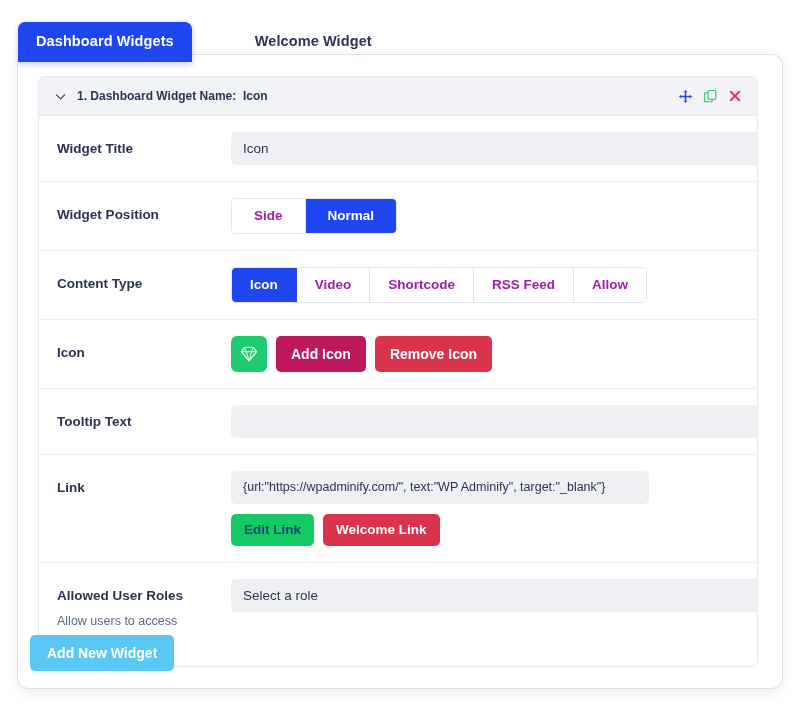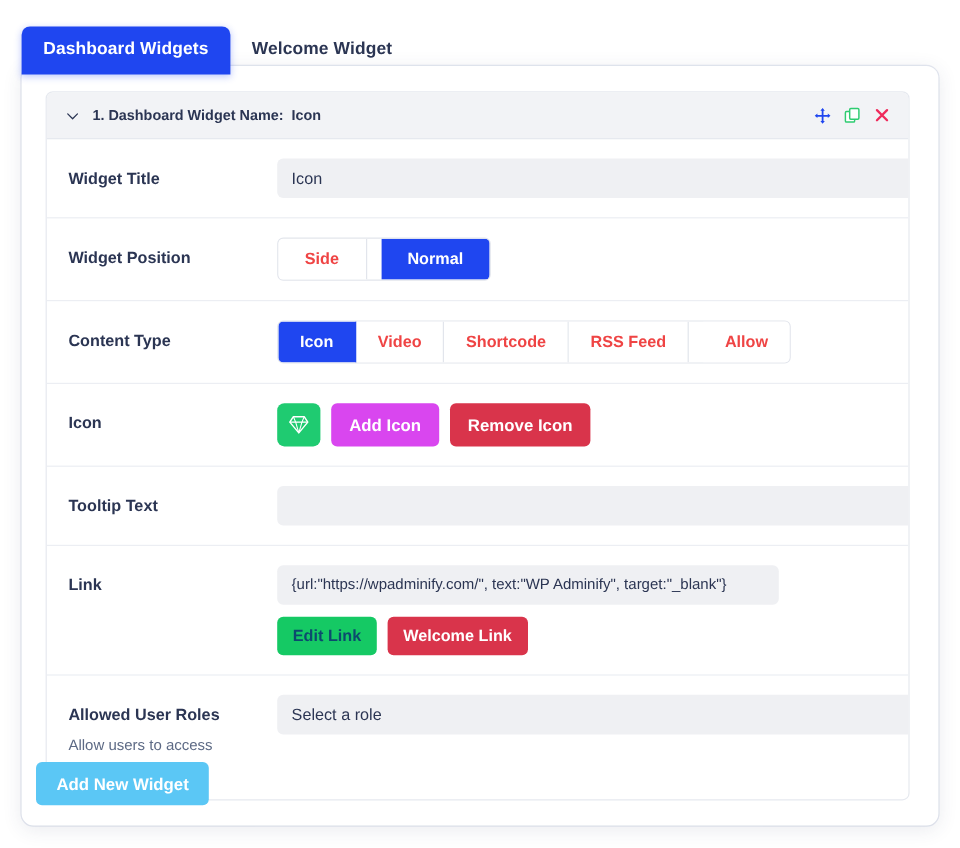"Dashboard Widgets" .tabbar { gap: none -> 45px }
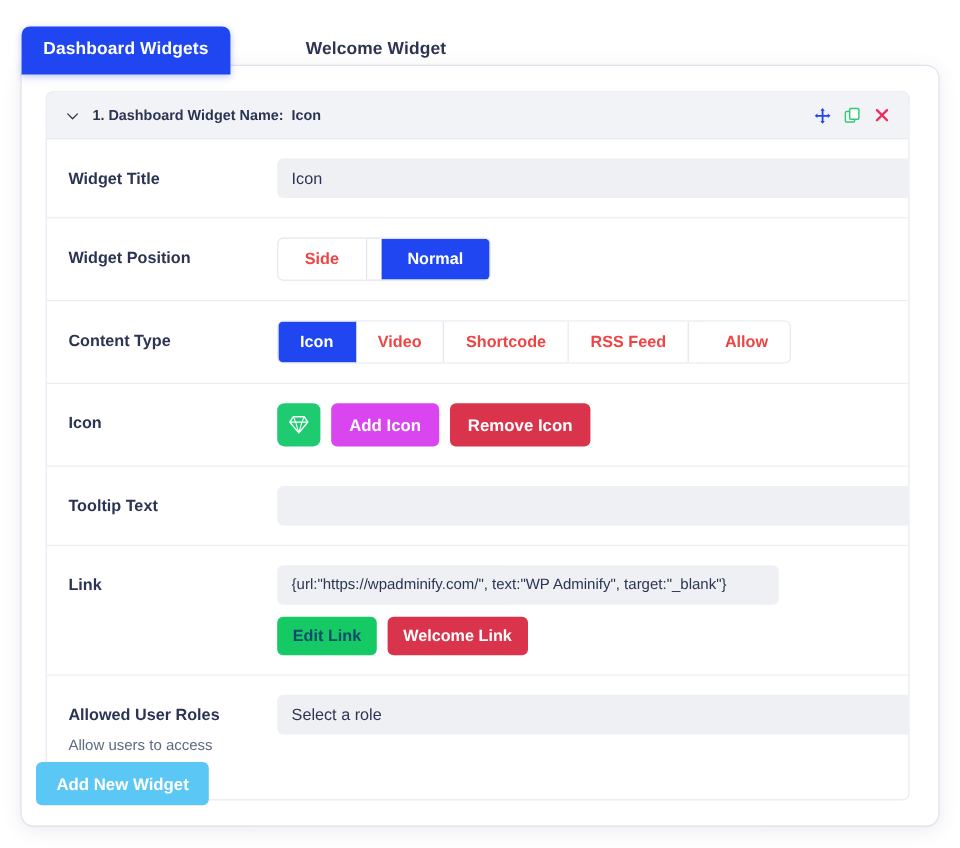"Side" .seg-item { color: #ef4444 -> #a21caf }
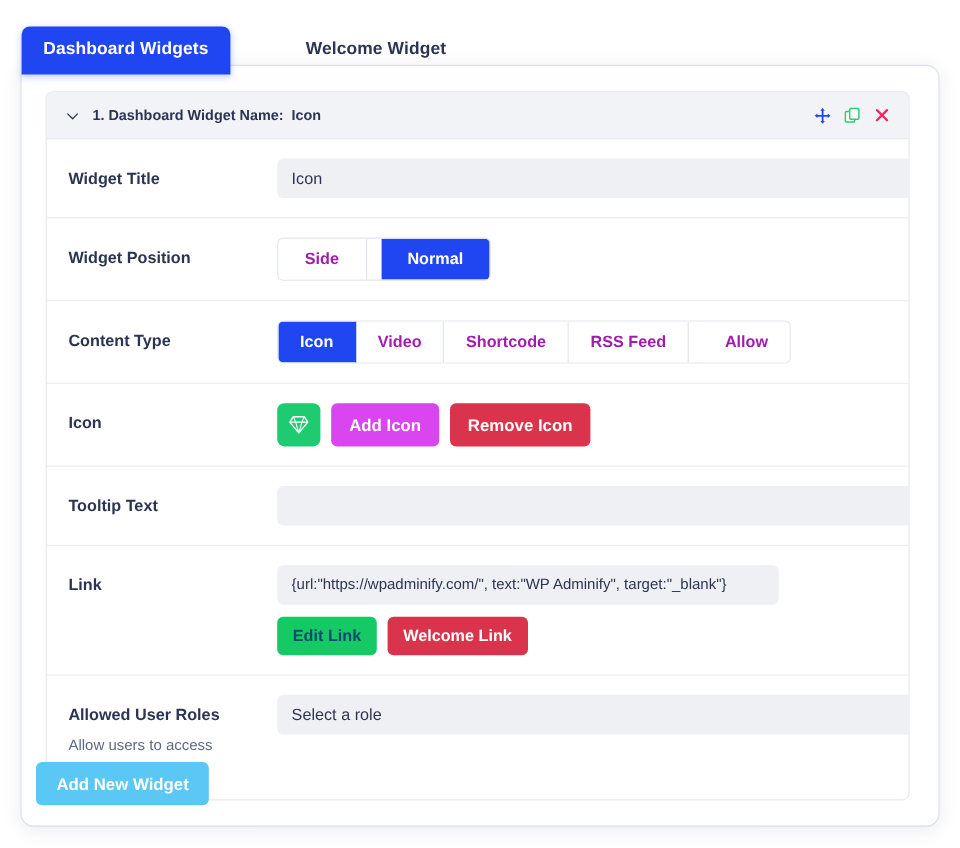"Normal" .seg-item:last-child { margin-left: 12px -> none }
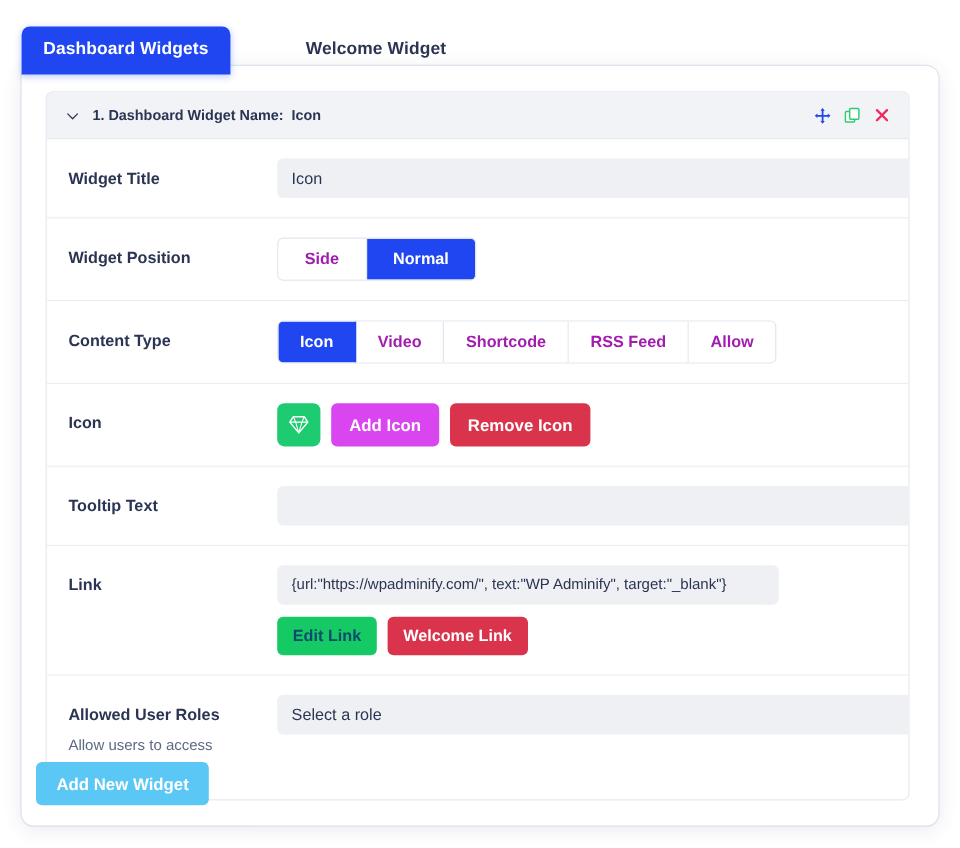"Add Icon" .btn-cyan { background: #d946ef -> #be185d }
